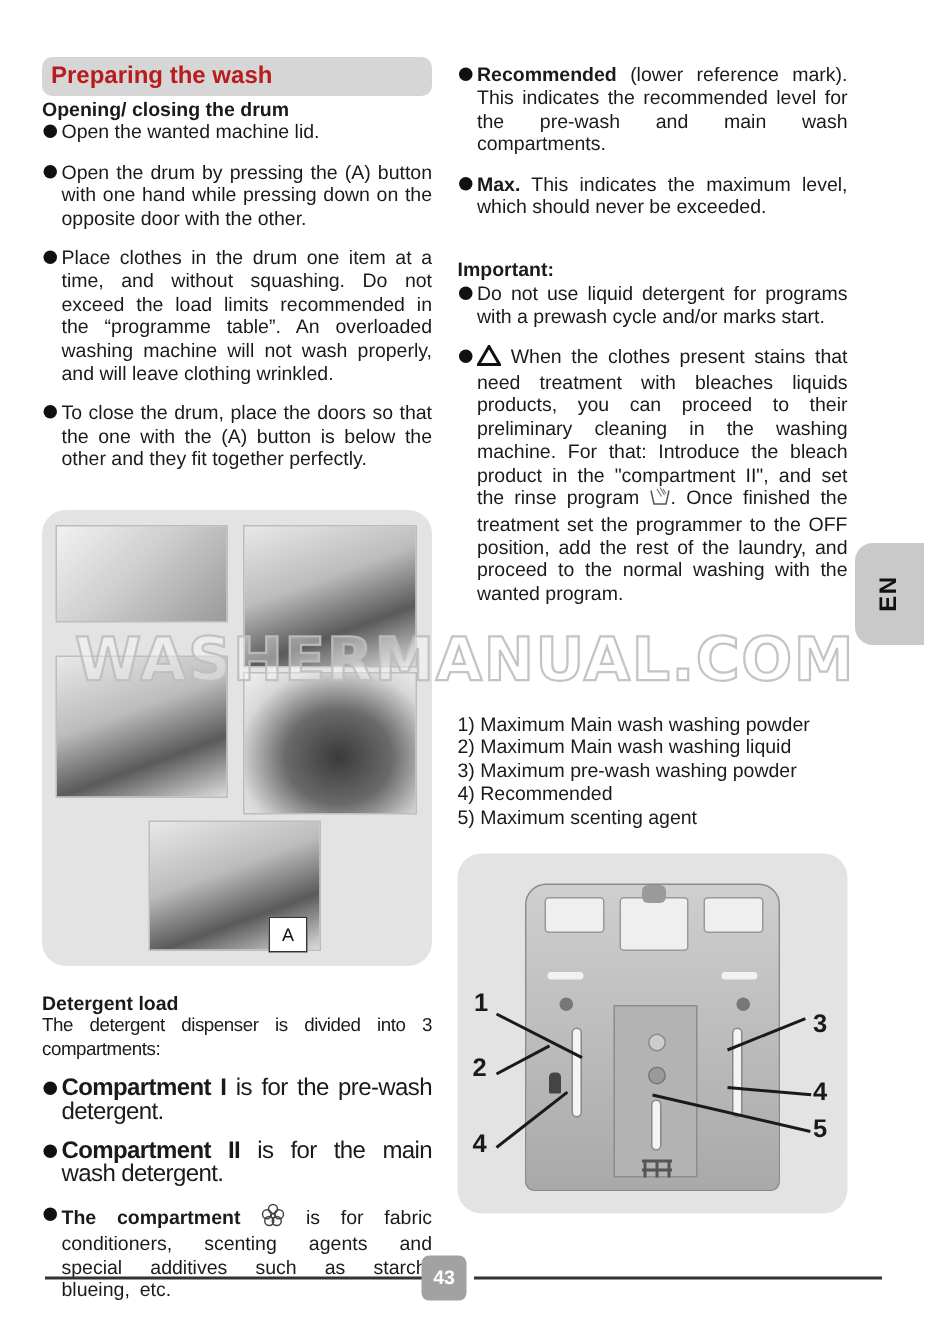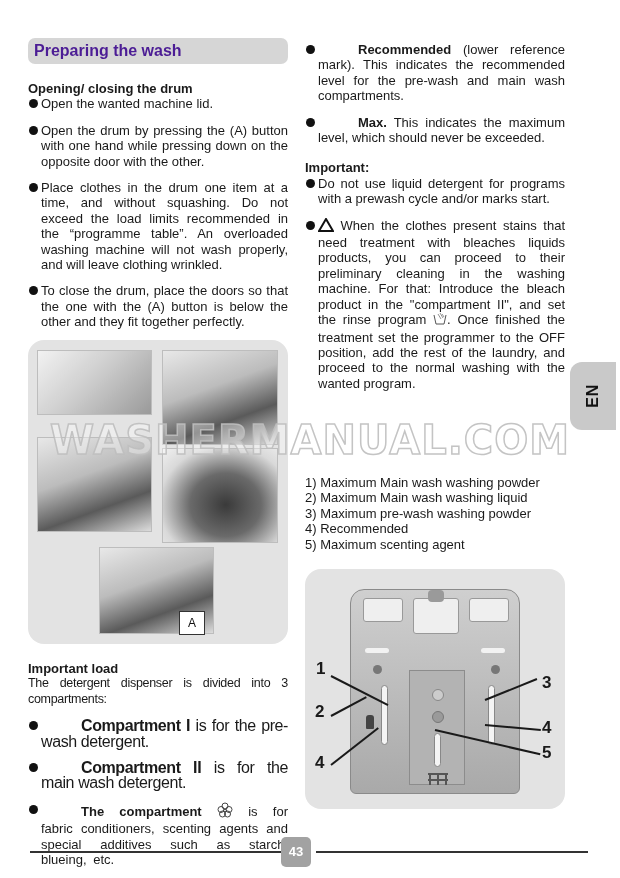"Preparing the wash" .section-title { color: #4c1d95 -> #b91c1c }
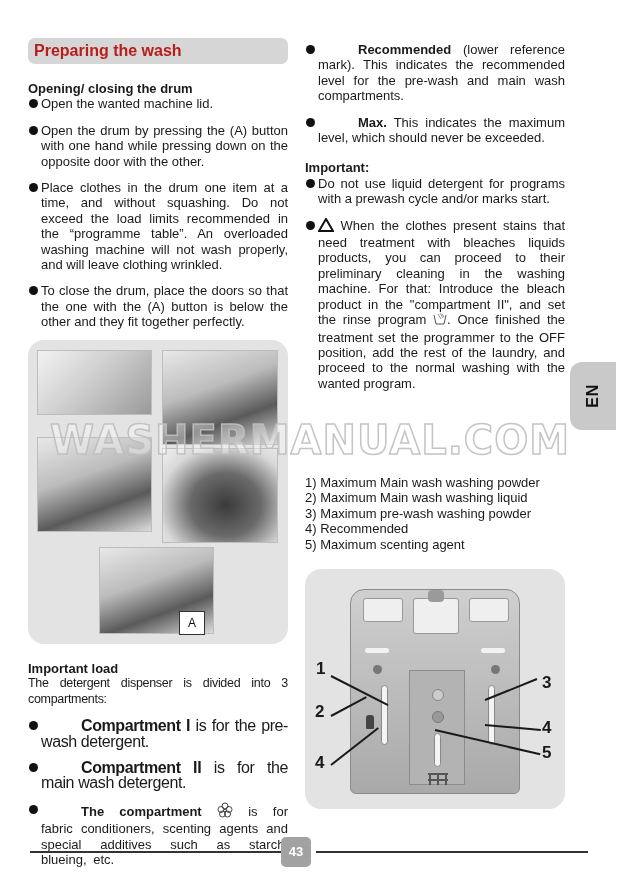"Recommended" .bold { margin-left: 40px -> none }
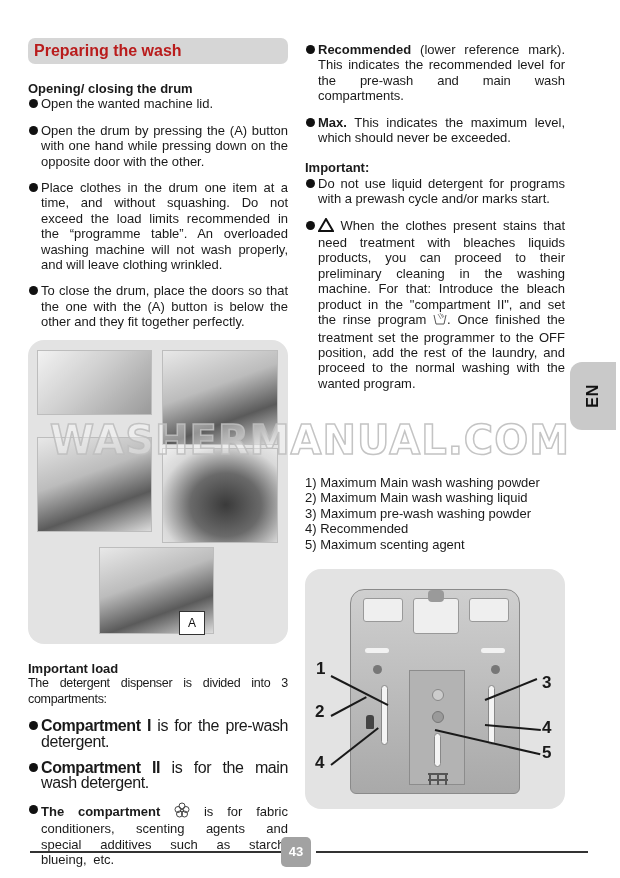"Opening/ closing the drum" div.subhead { margin-top: 17px -> 1px }
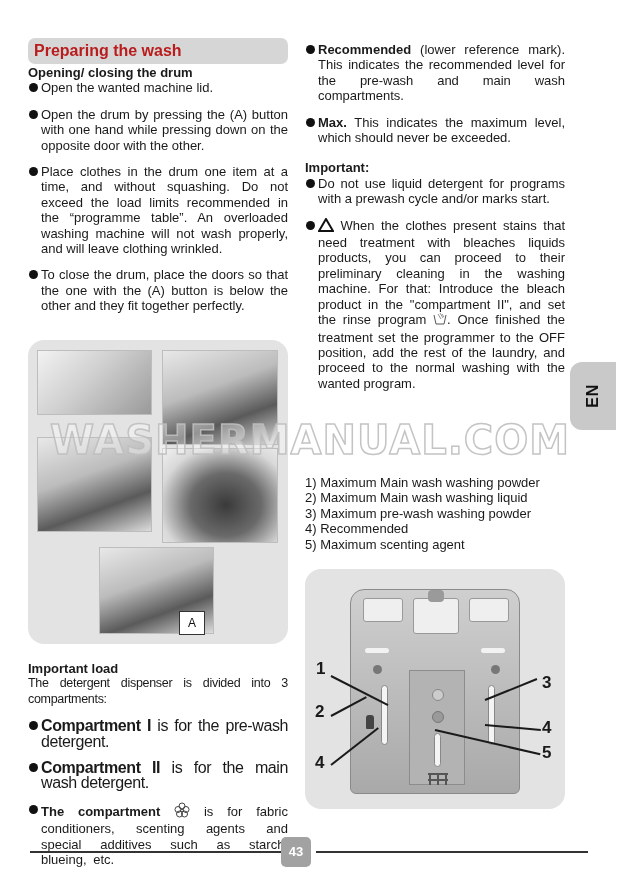"Important:" div.subhead { margin-top: 15px -> 27px }
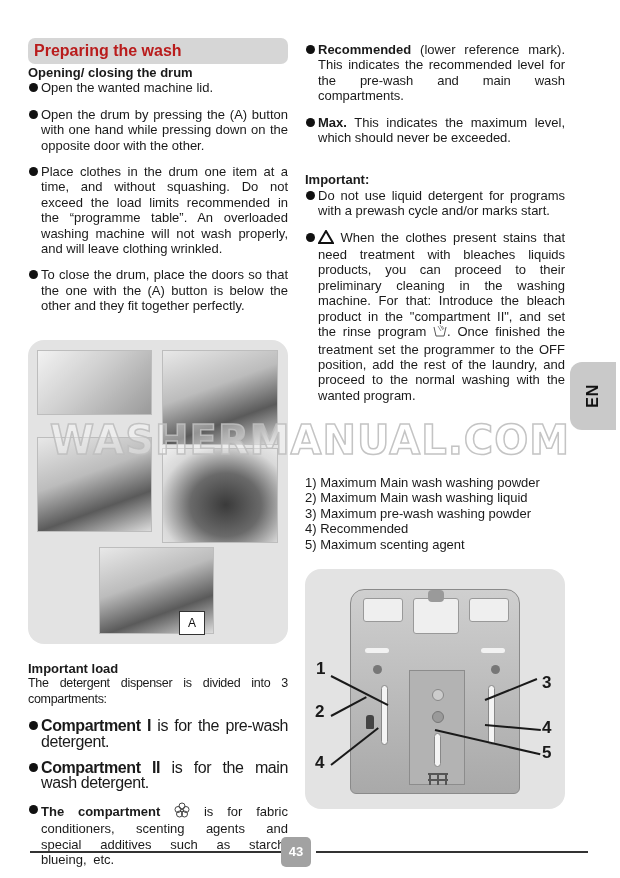"Important load" div.subhead { text: Important -> Detergent }
